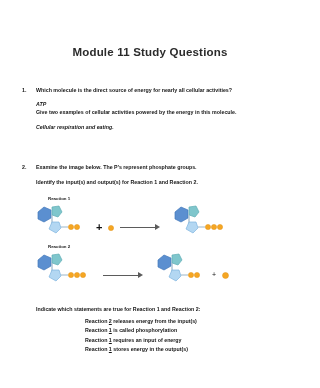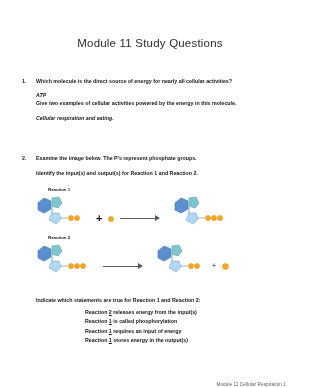"Module 11 Study Questions" .doc-title { font-weight: 400 -> 700; margin: 7px -> 16px }
